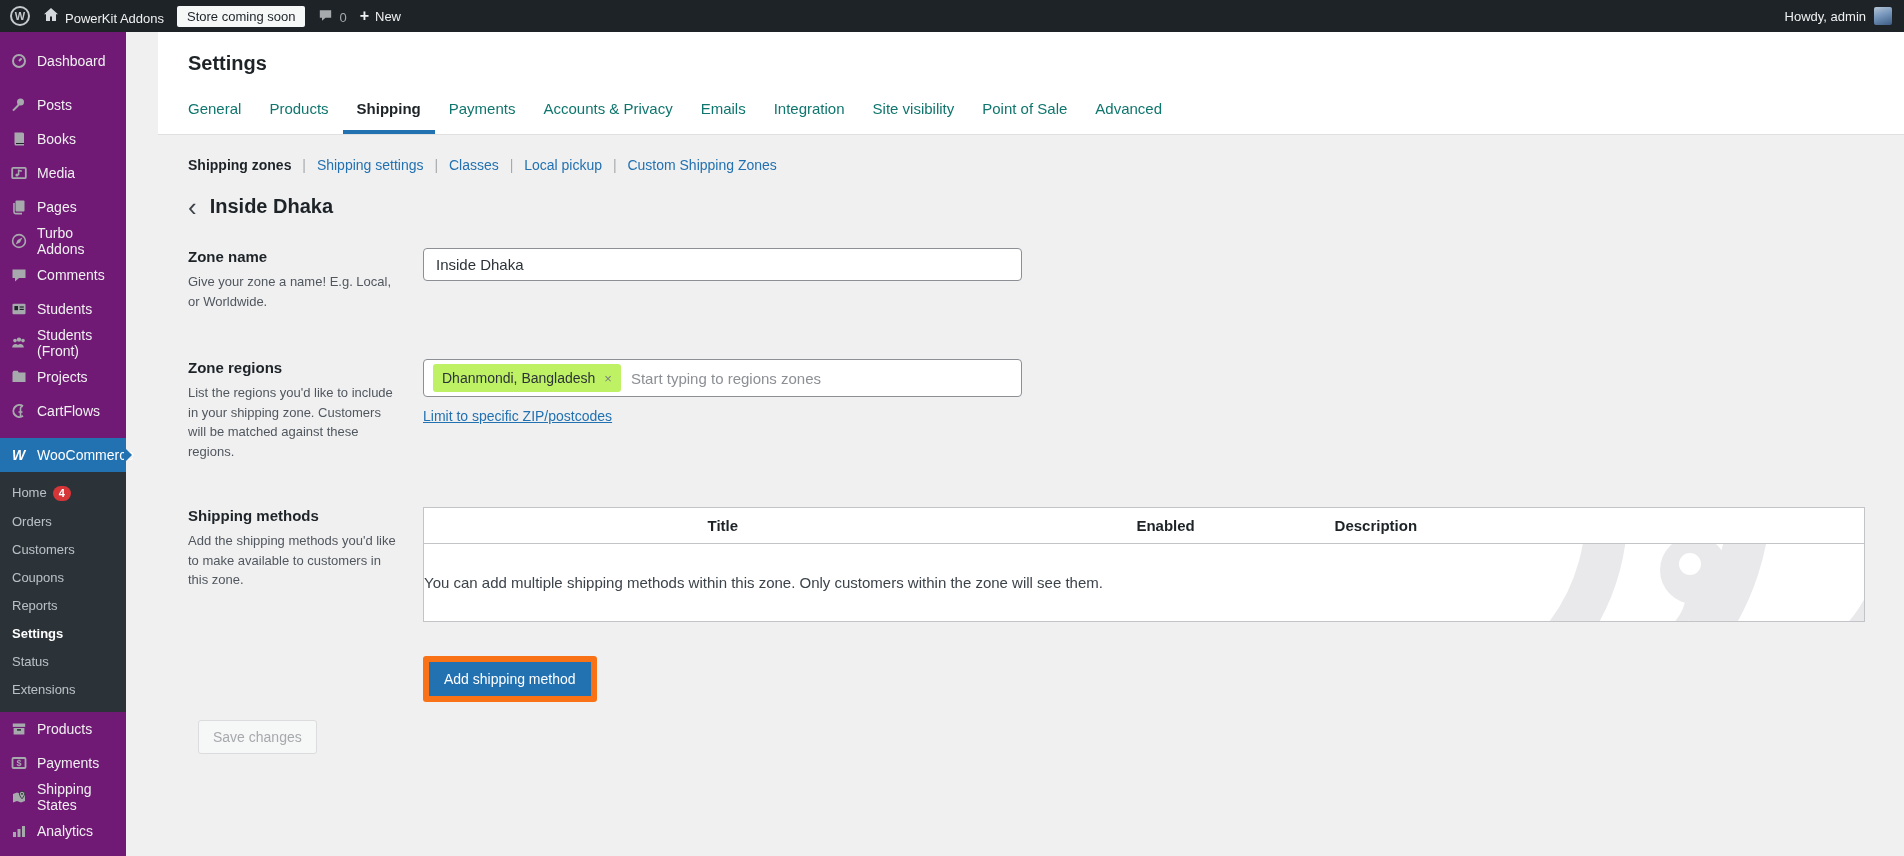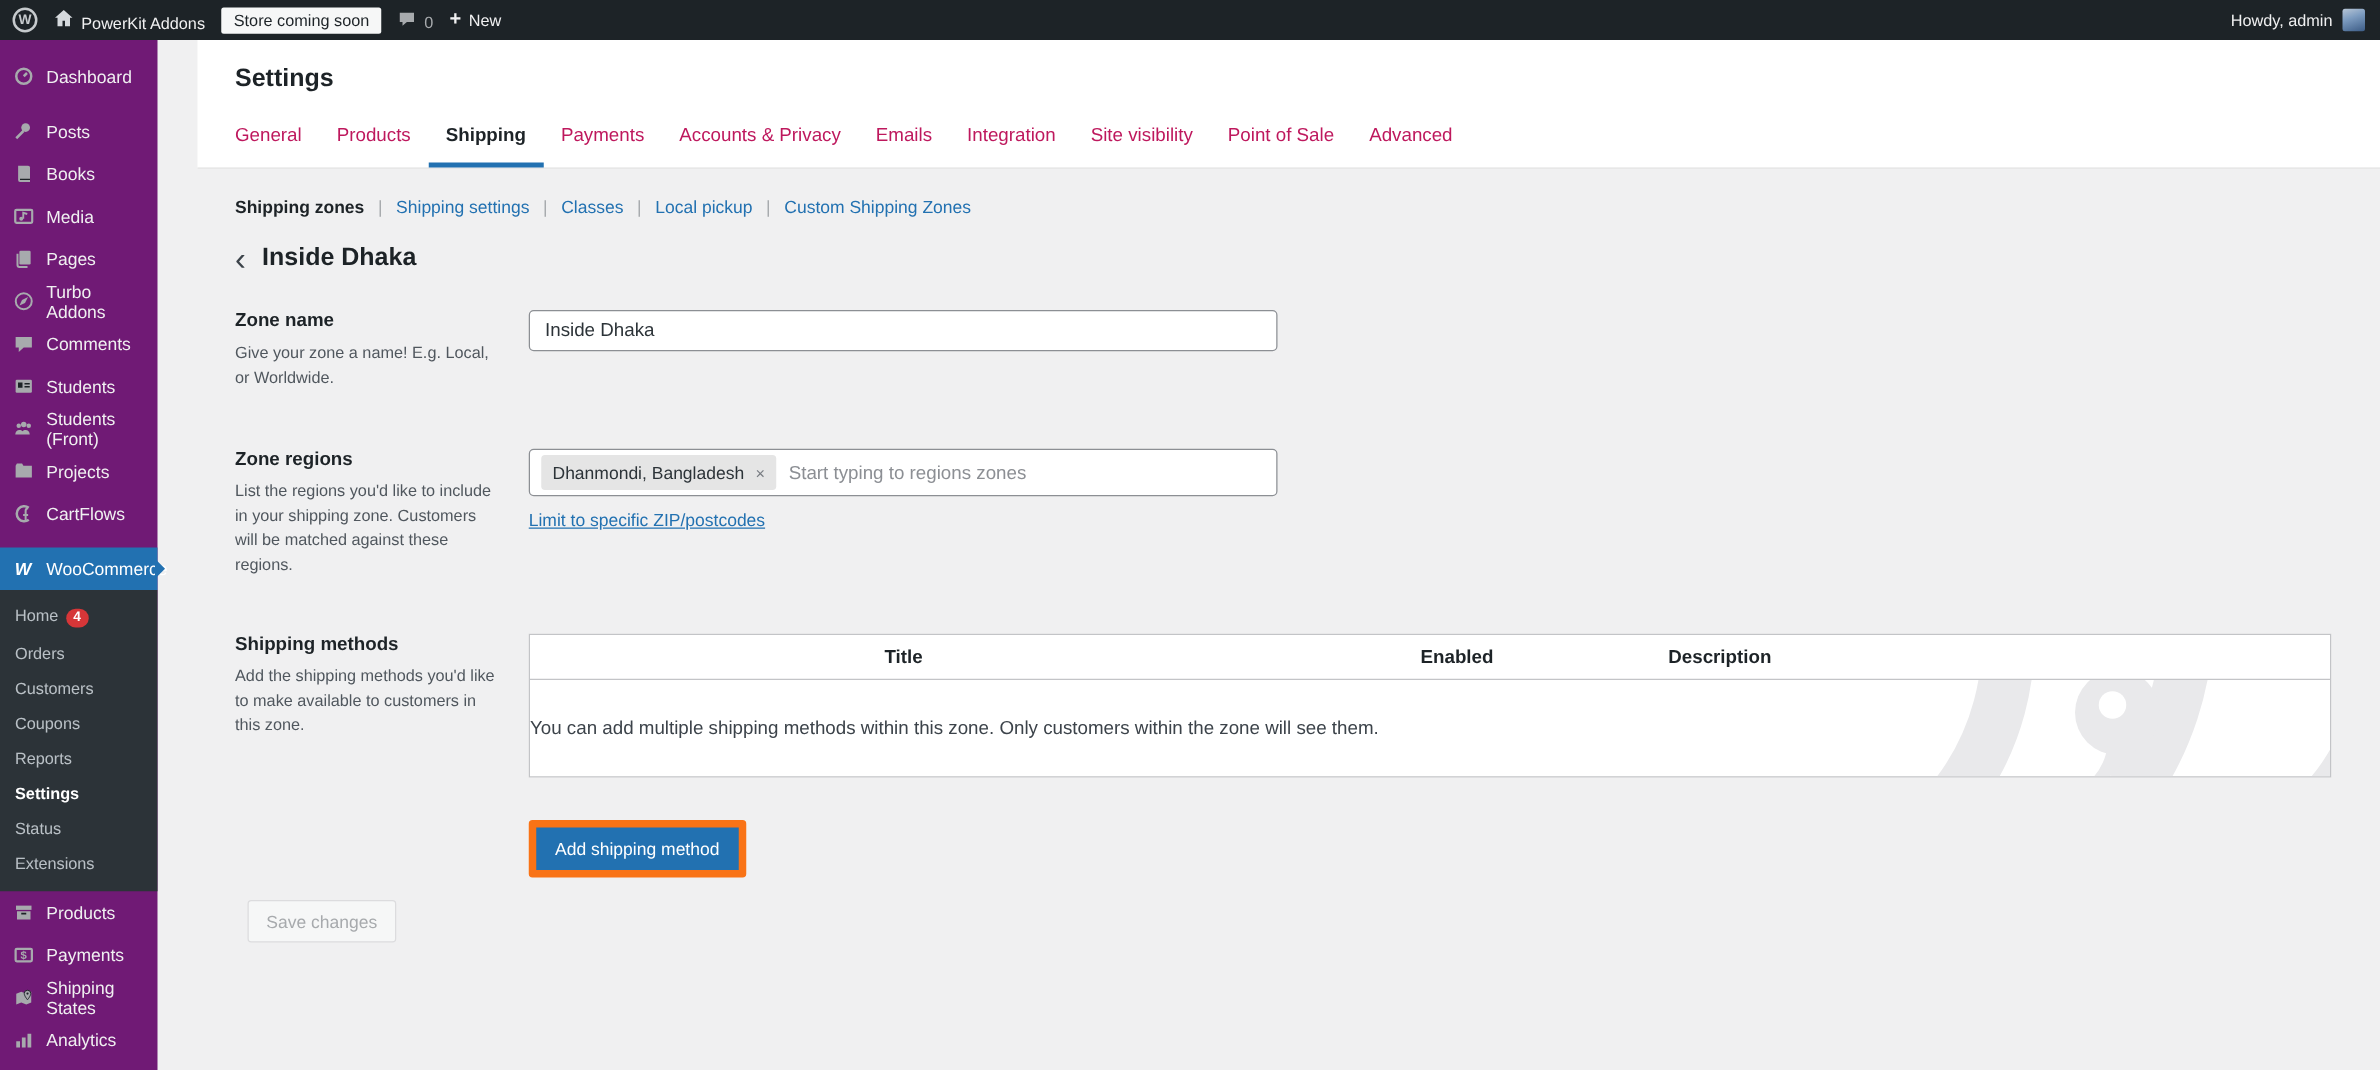"General" .tab { color: #be185d -> #0f766e }
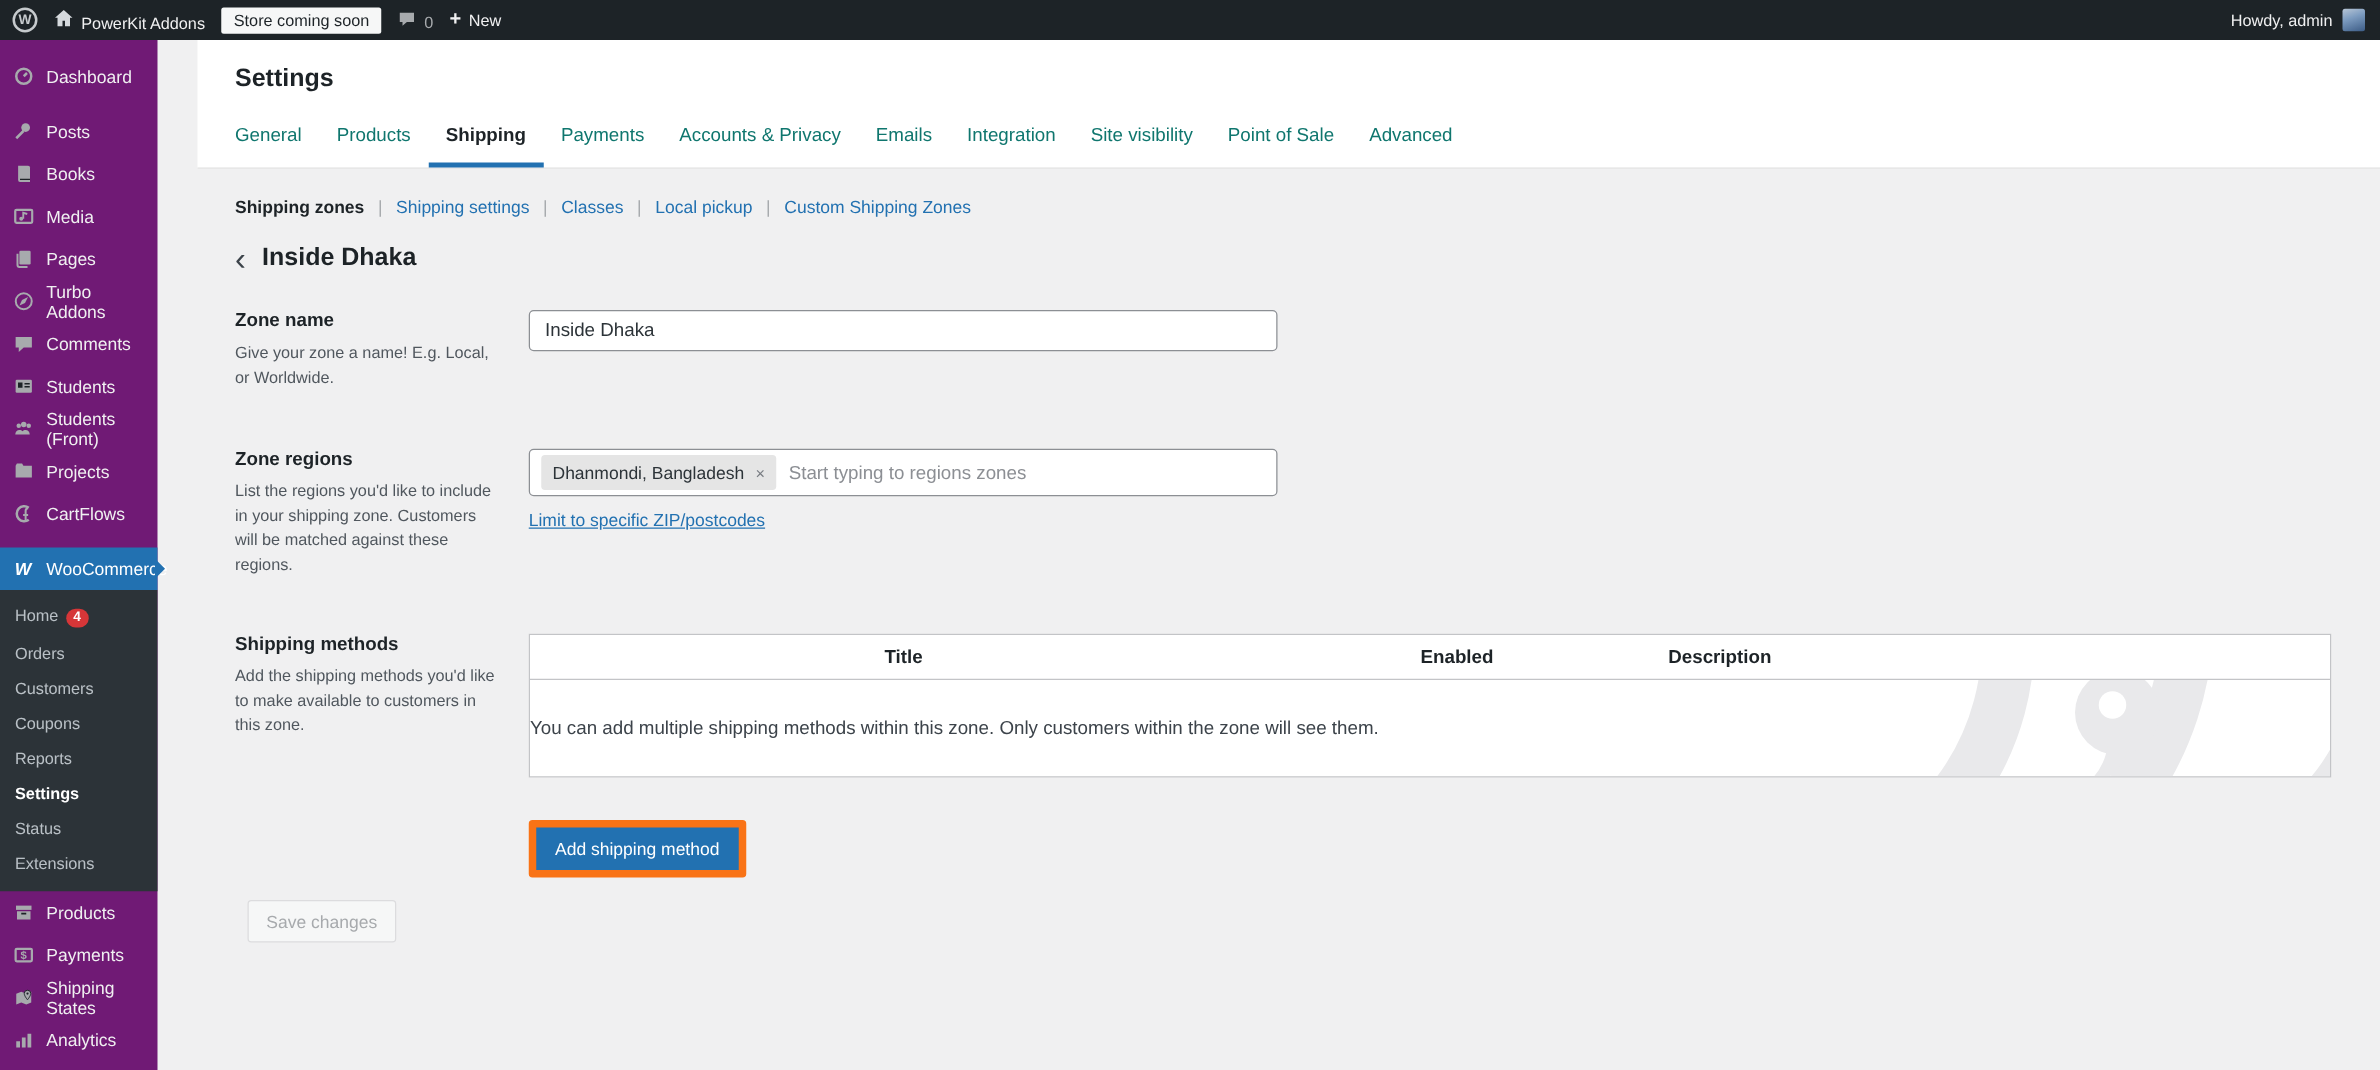"Dhanmondi, Bangladesh" .chip { background: #e5e5e5 -> #bef264 }
